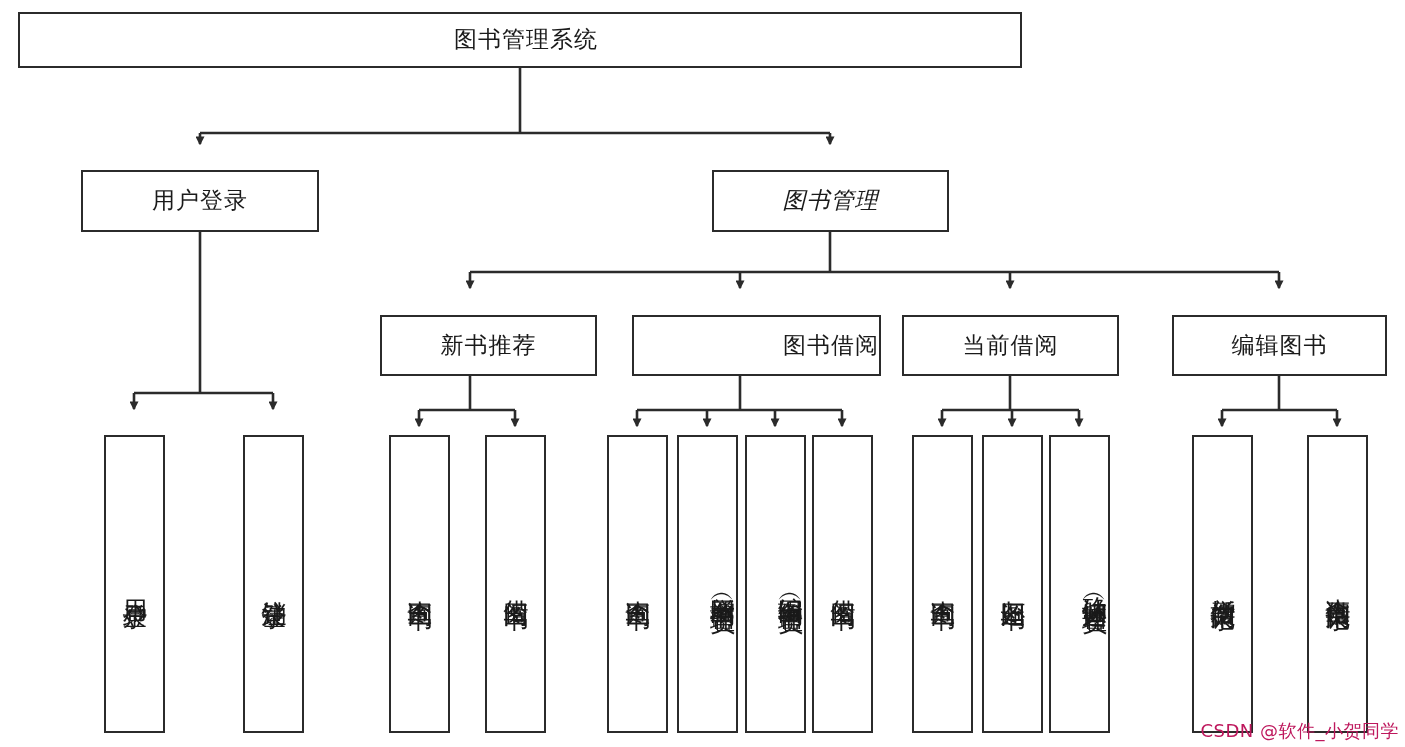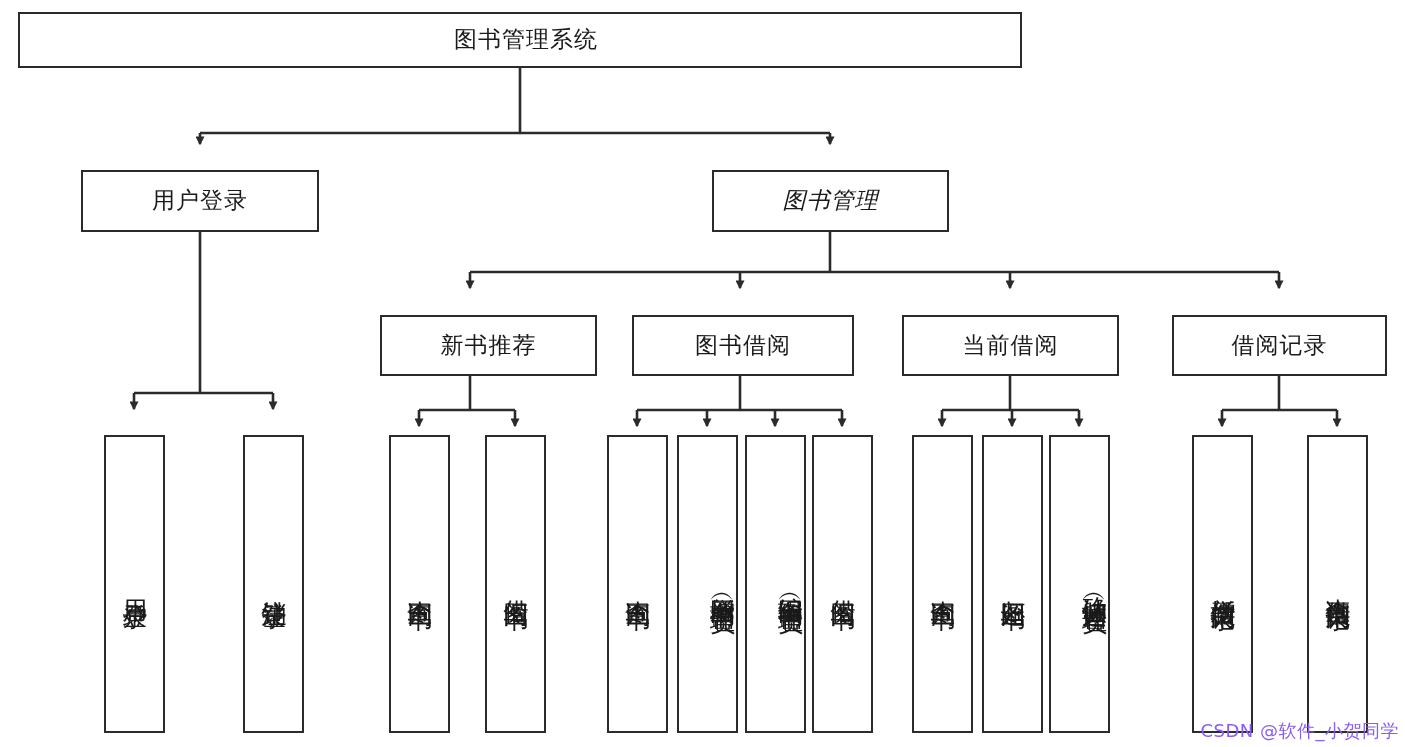"图书借阅" div.node { justify-content: none -> flex-end; width: 222px -> 249px }
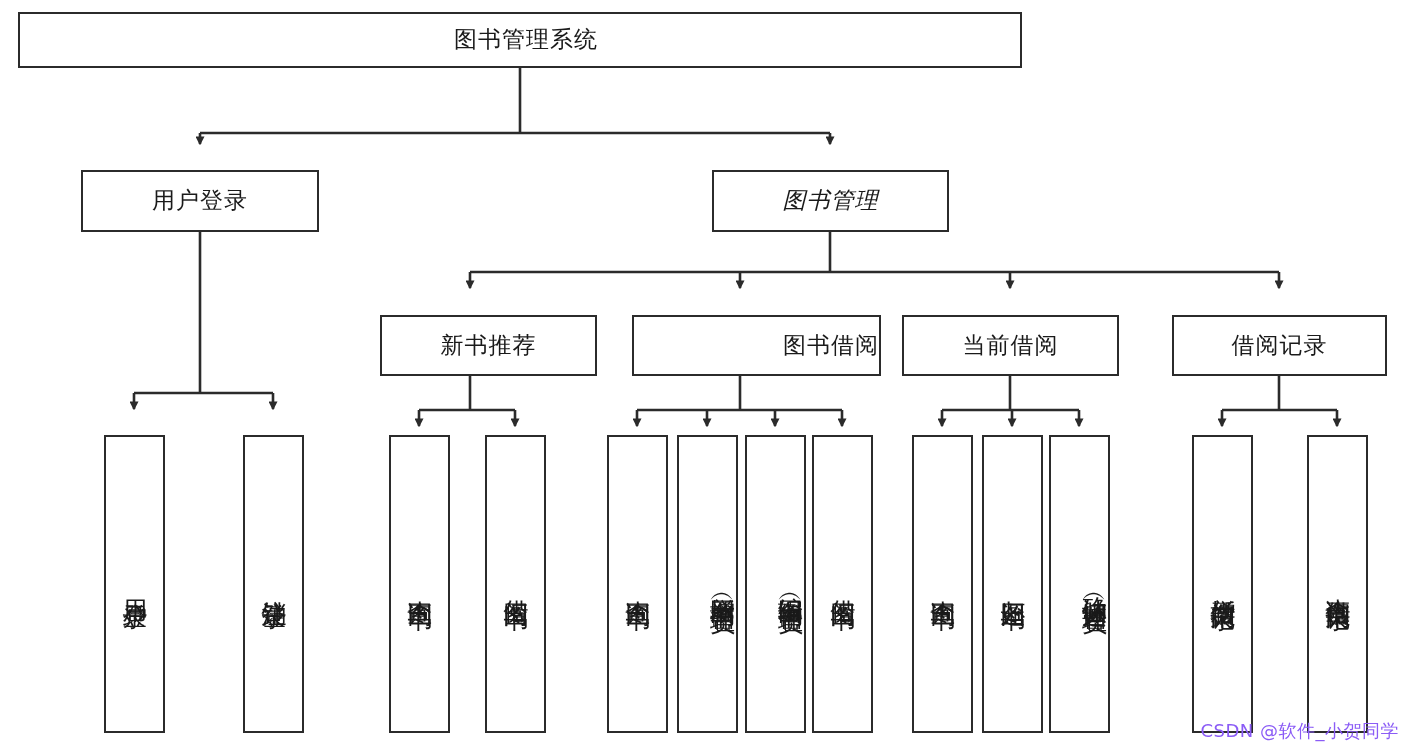"借阅记录" span { text: 借阅记录 -> 编辑图书 }
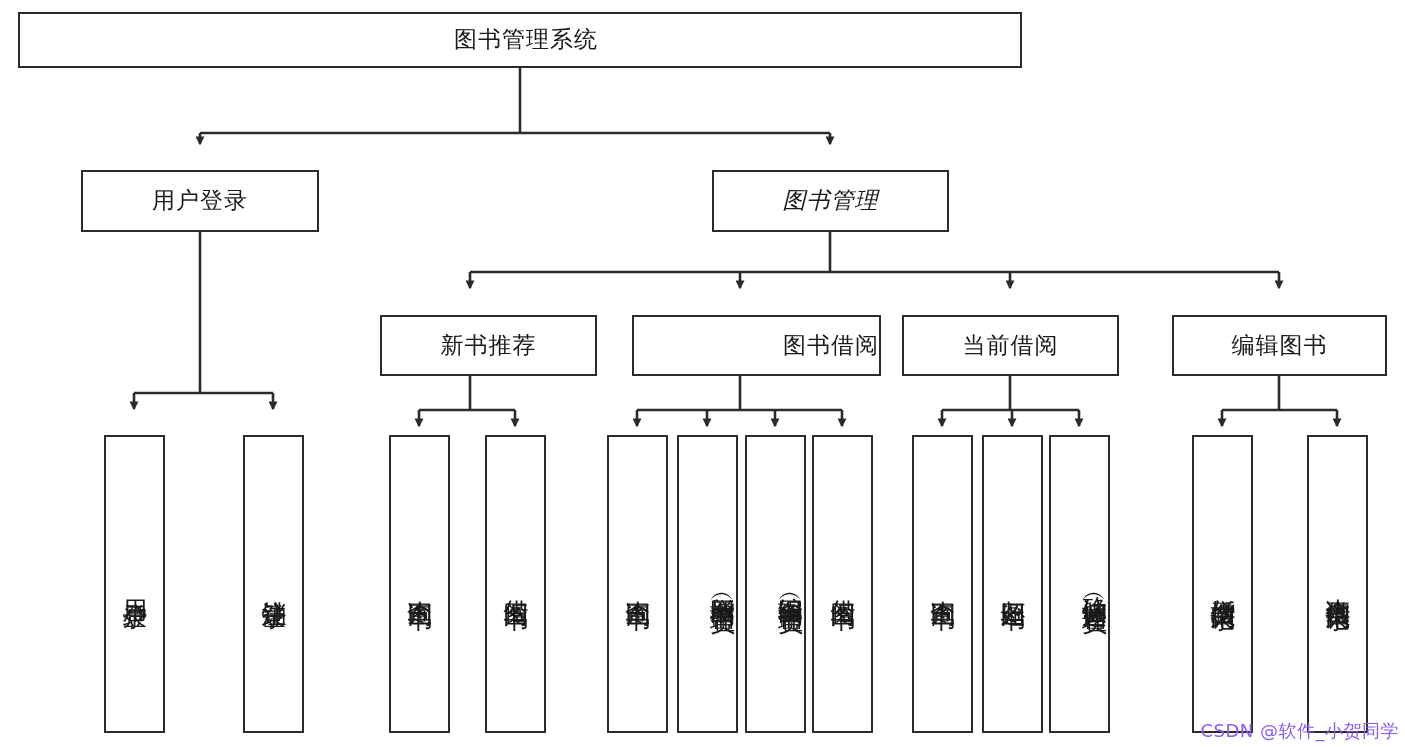"CSDN @软件_小贺同学" #watermark { color: #8b5cf6 -> #be185d }
